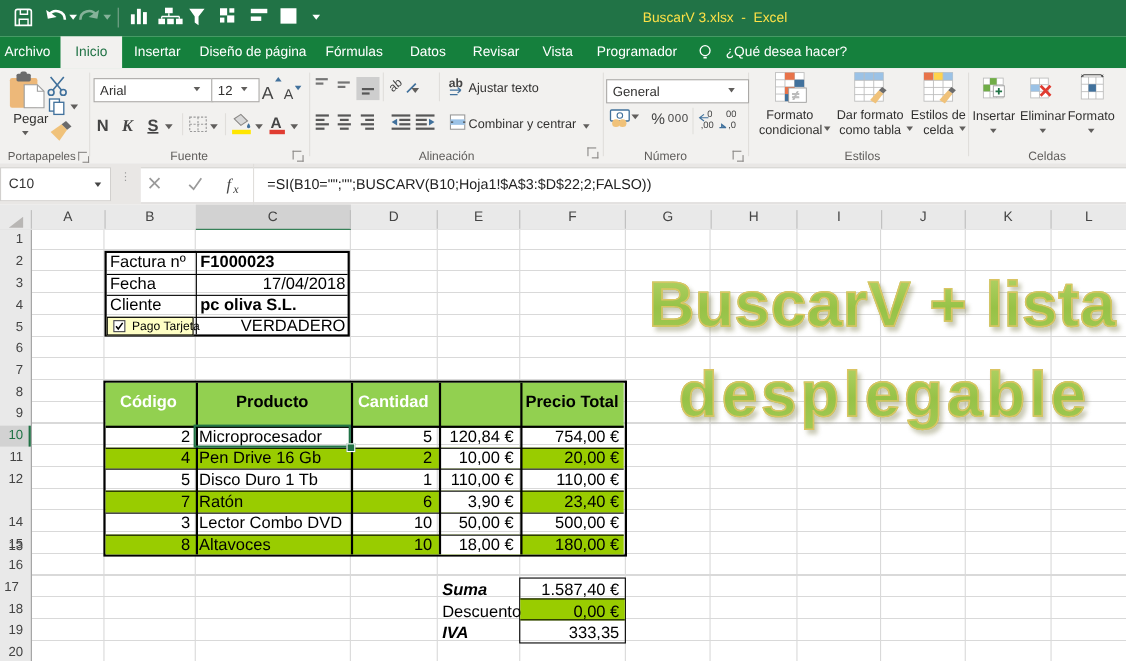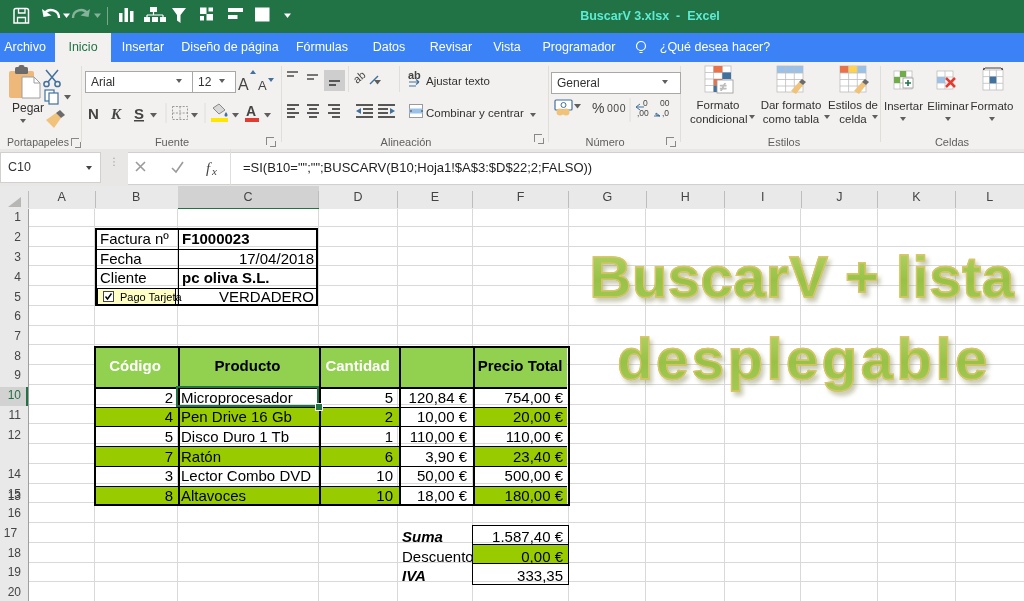"BuscarV 3.xlsx - Excel" div.abs { color: #5eead4 -> #fde047; font-weight: bold -> none }
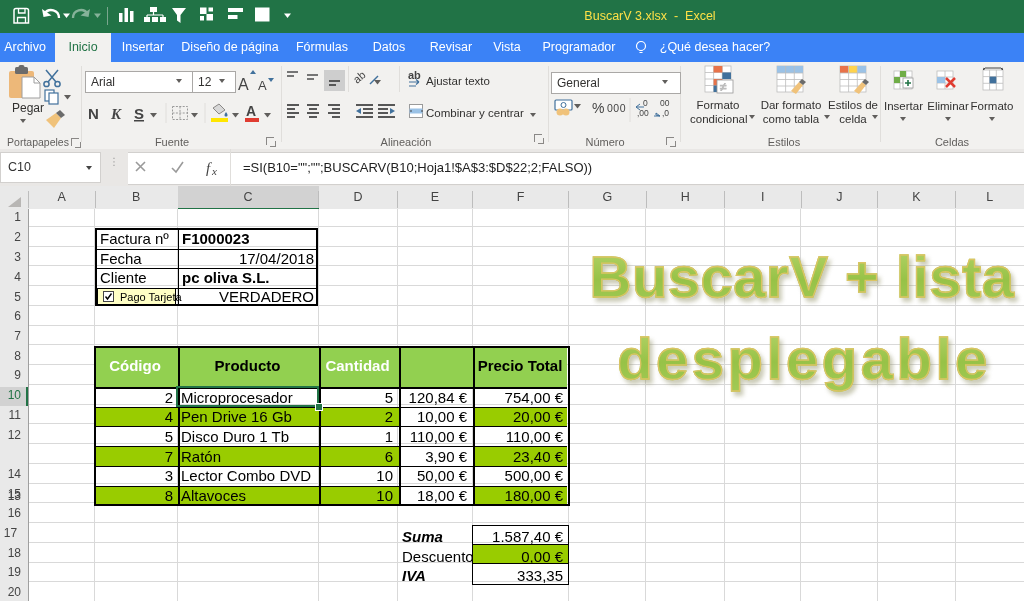"Archivo" #tabs { background: #3b82f6 -> #15803d }
